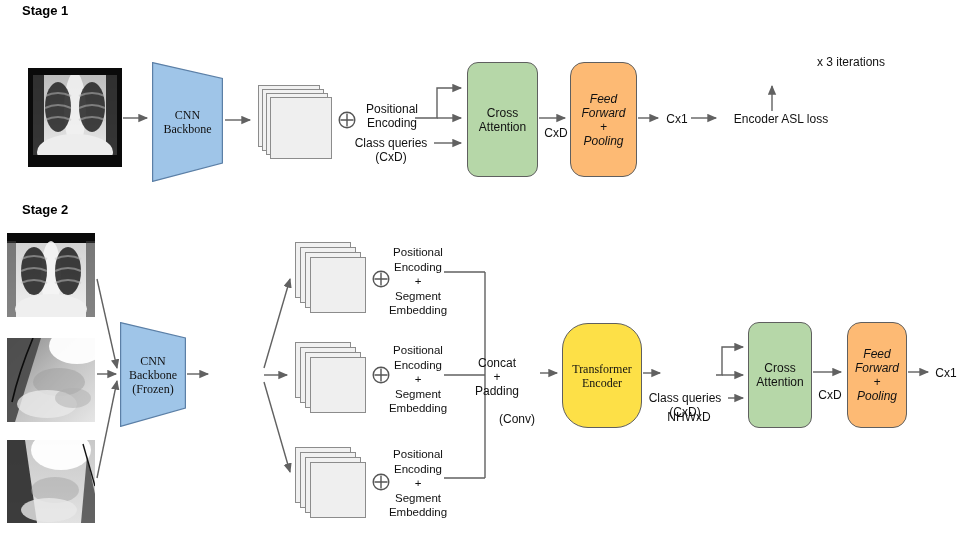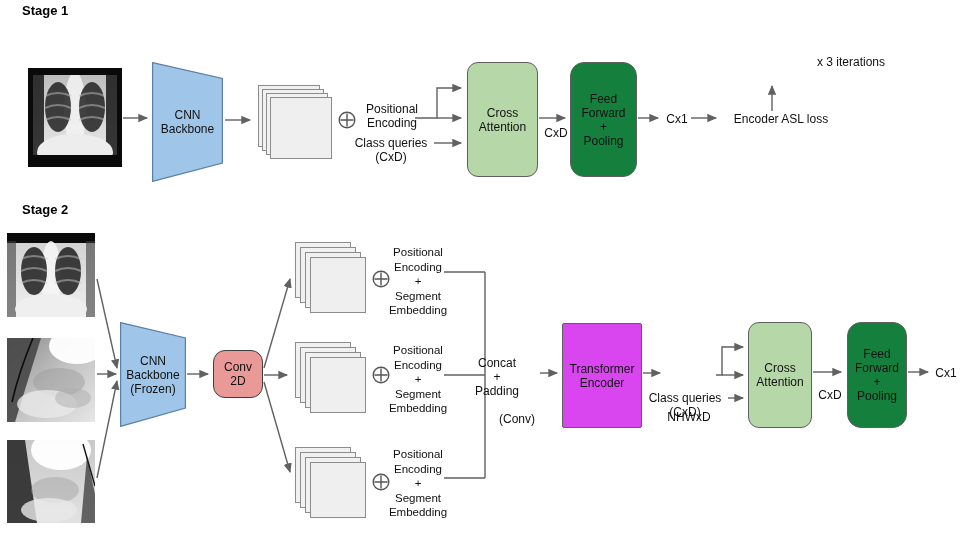"Feed" .box.orange { background: #15803d -> #fdba74; font-style: none -> italic }
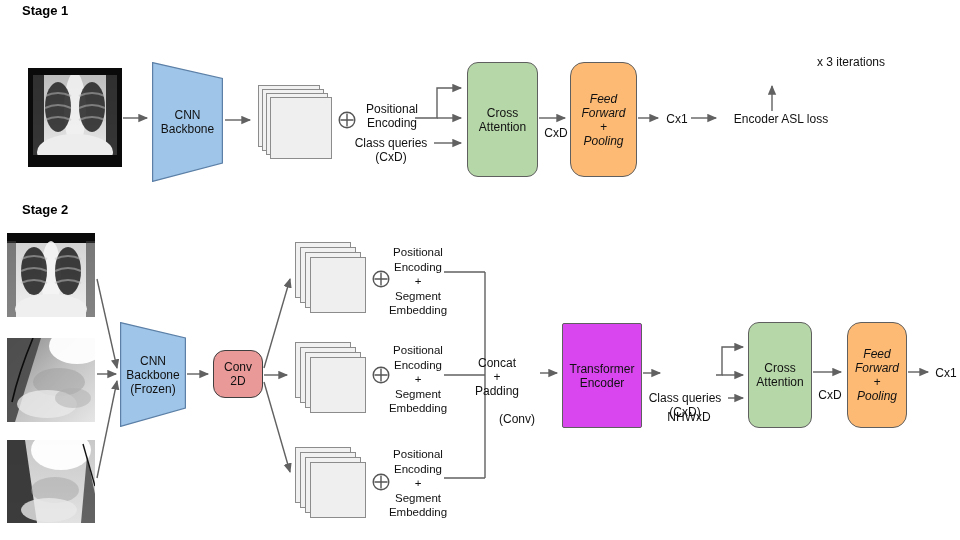"CNN" .trap { font-family: none -> Liberation Serif, serif }
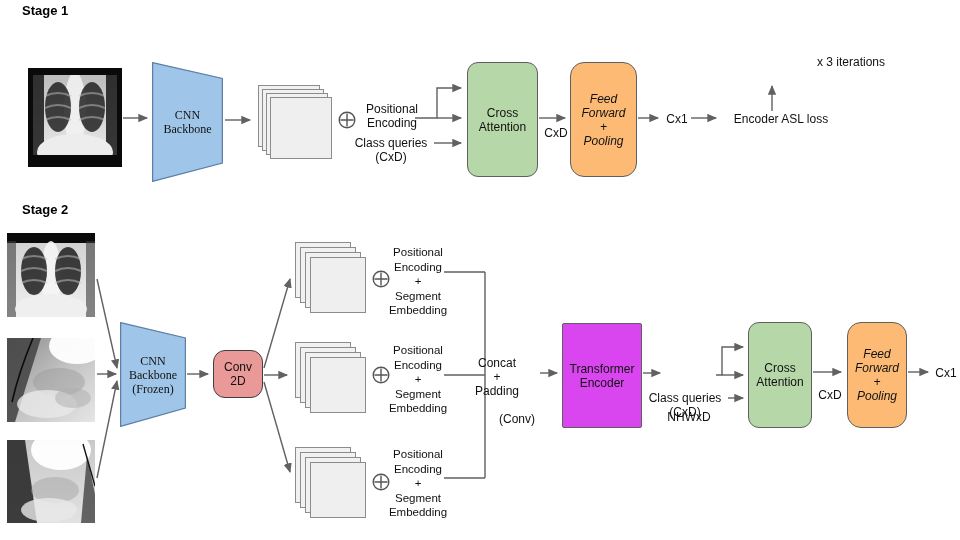"Conv" div.box { html: <div>Conv 2D</div> -> none }
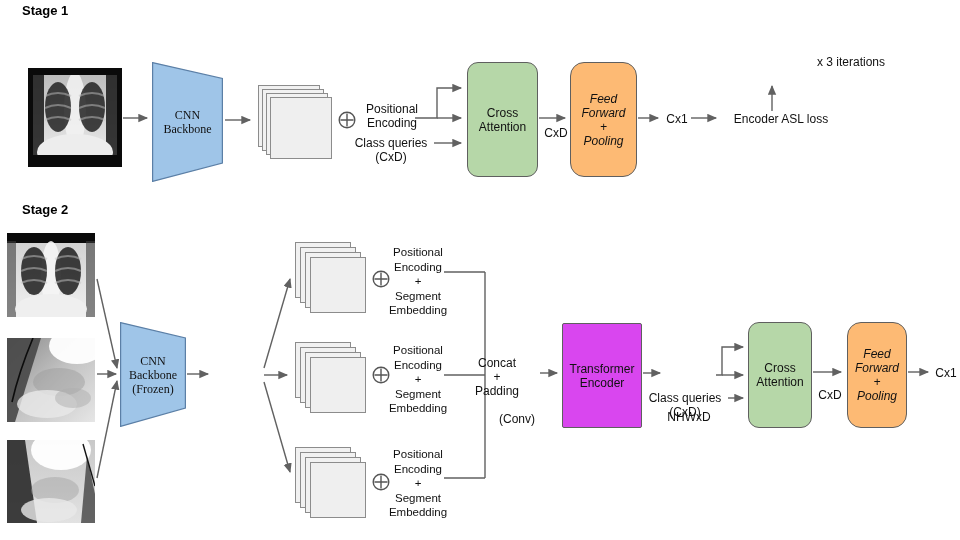"Transformer" .box.yellow { background: #d946ef -> #fde047; border-radius: 2px -> 26px; font-family: none -> Liberation Serif, serif }
